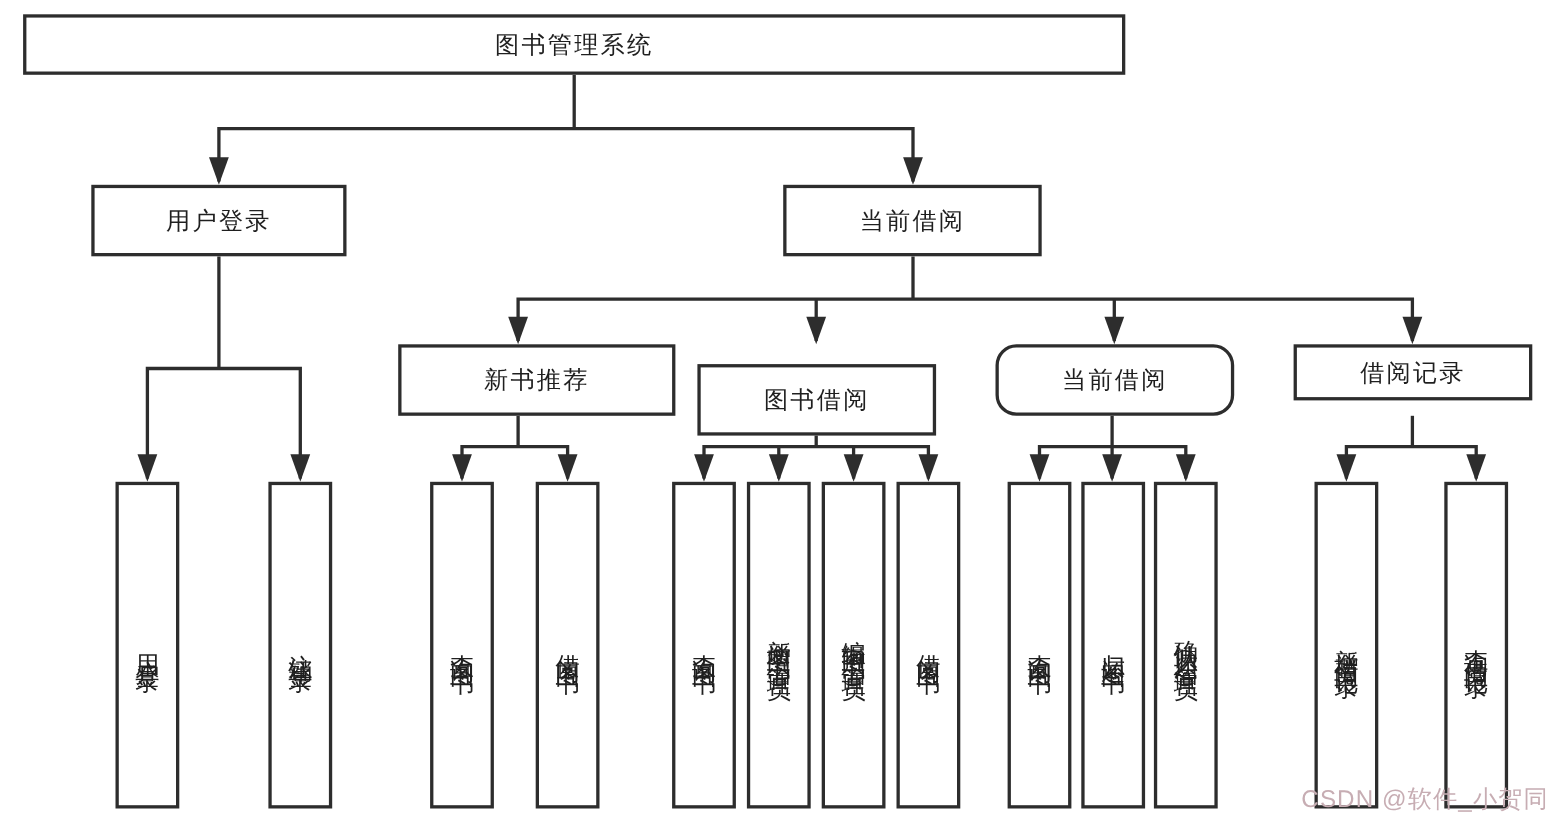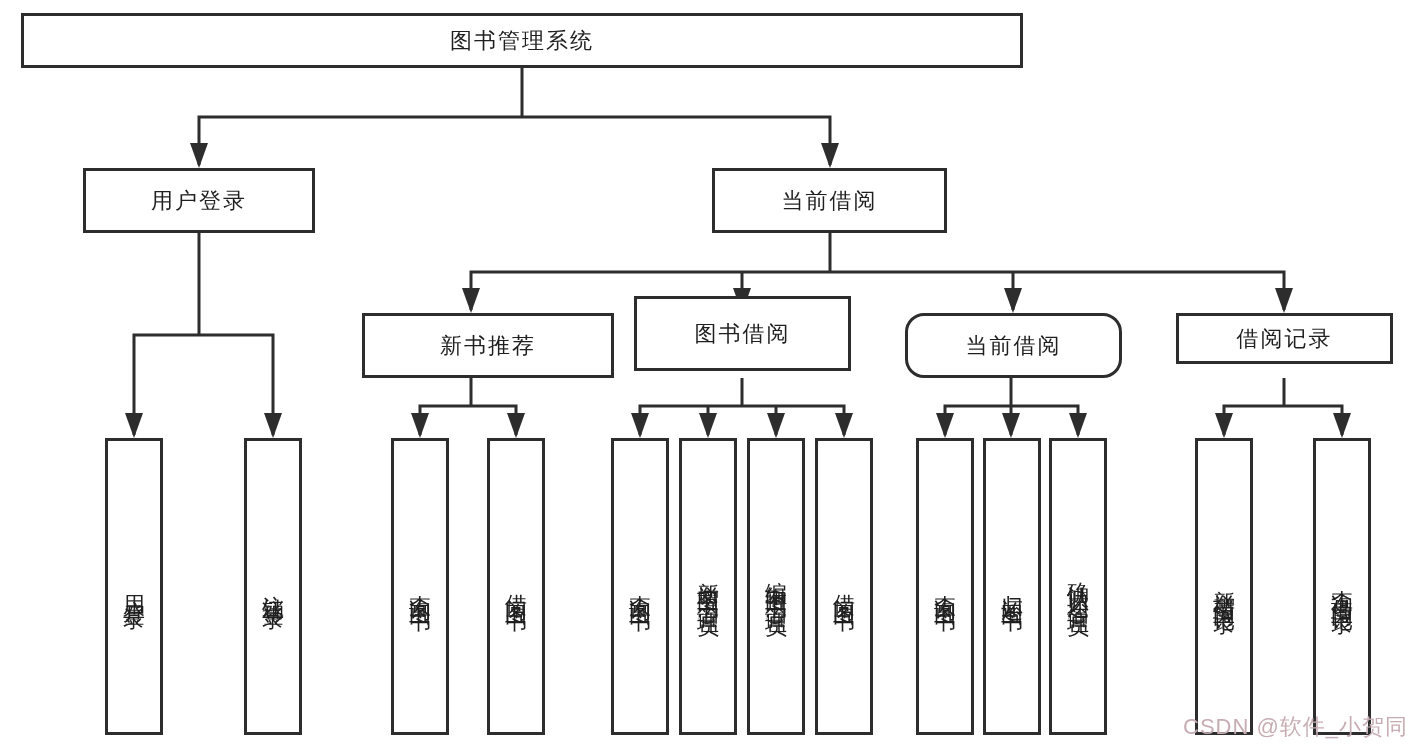"图书借阅" .n-book-borrow { height: 75px -> 65px; top: 296px -> 331px }
